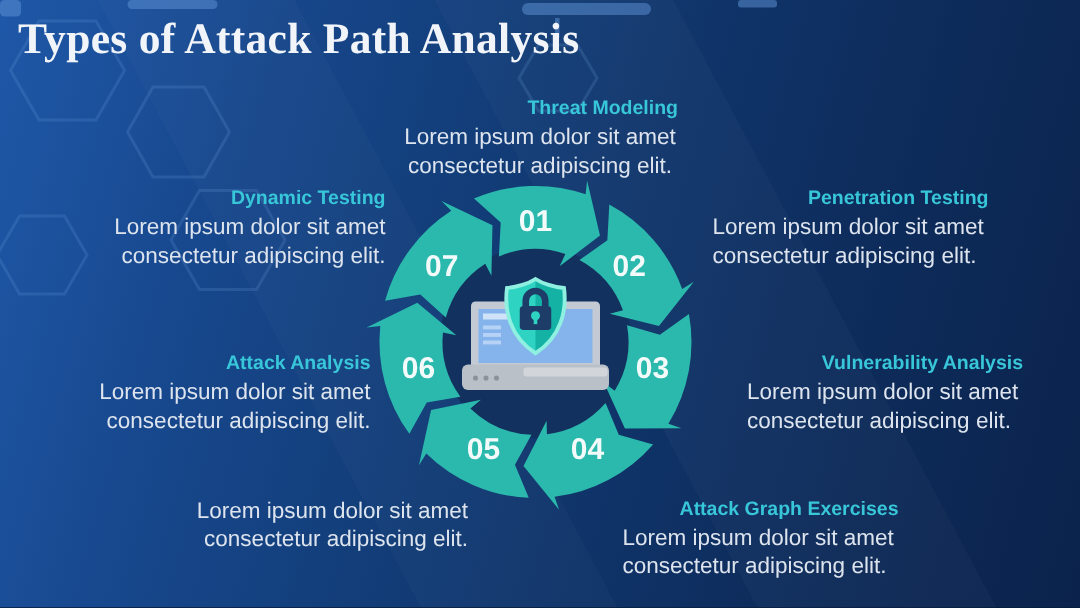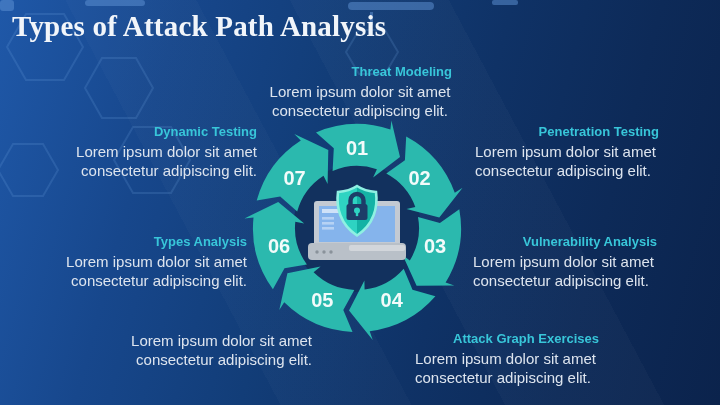"Types Analysis" p.item-label { text: Types -> Attack }
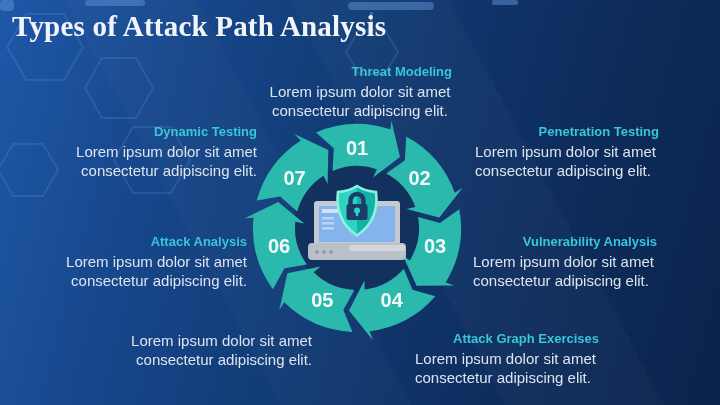"Vulnerability Analysis" .item-3 { left: 473px -> 498px }
